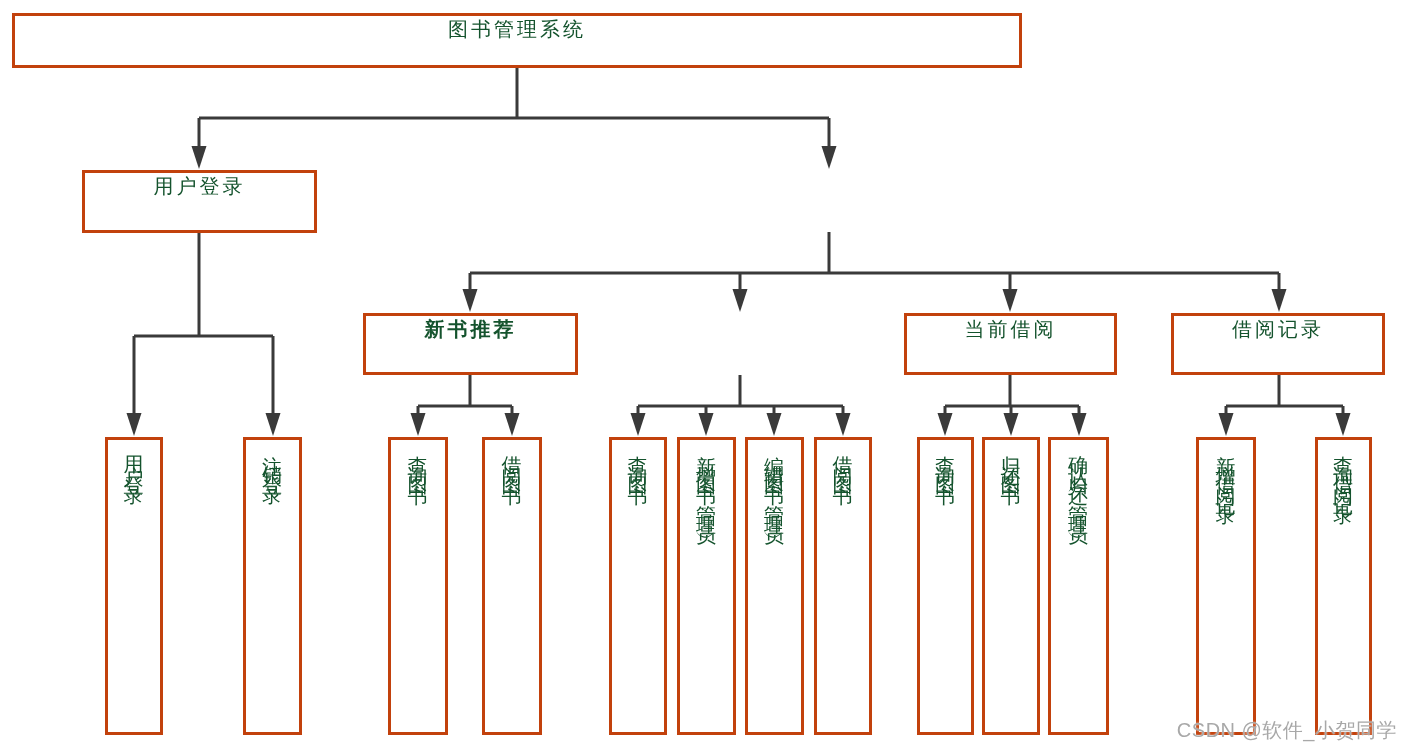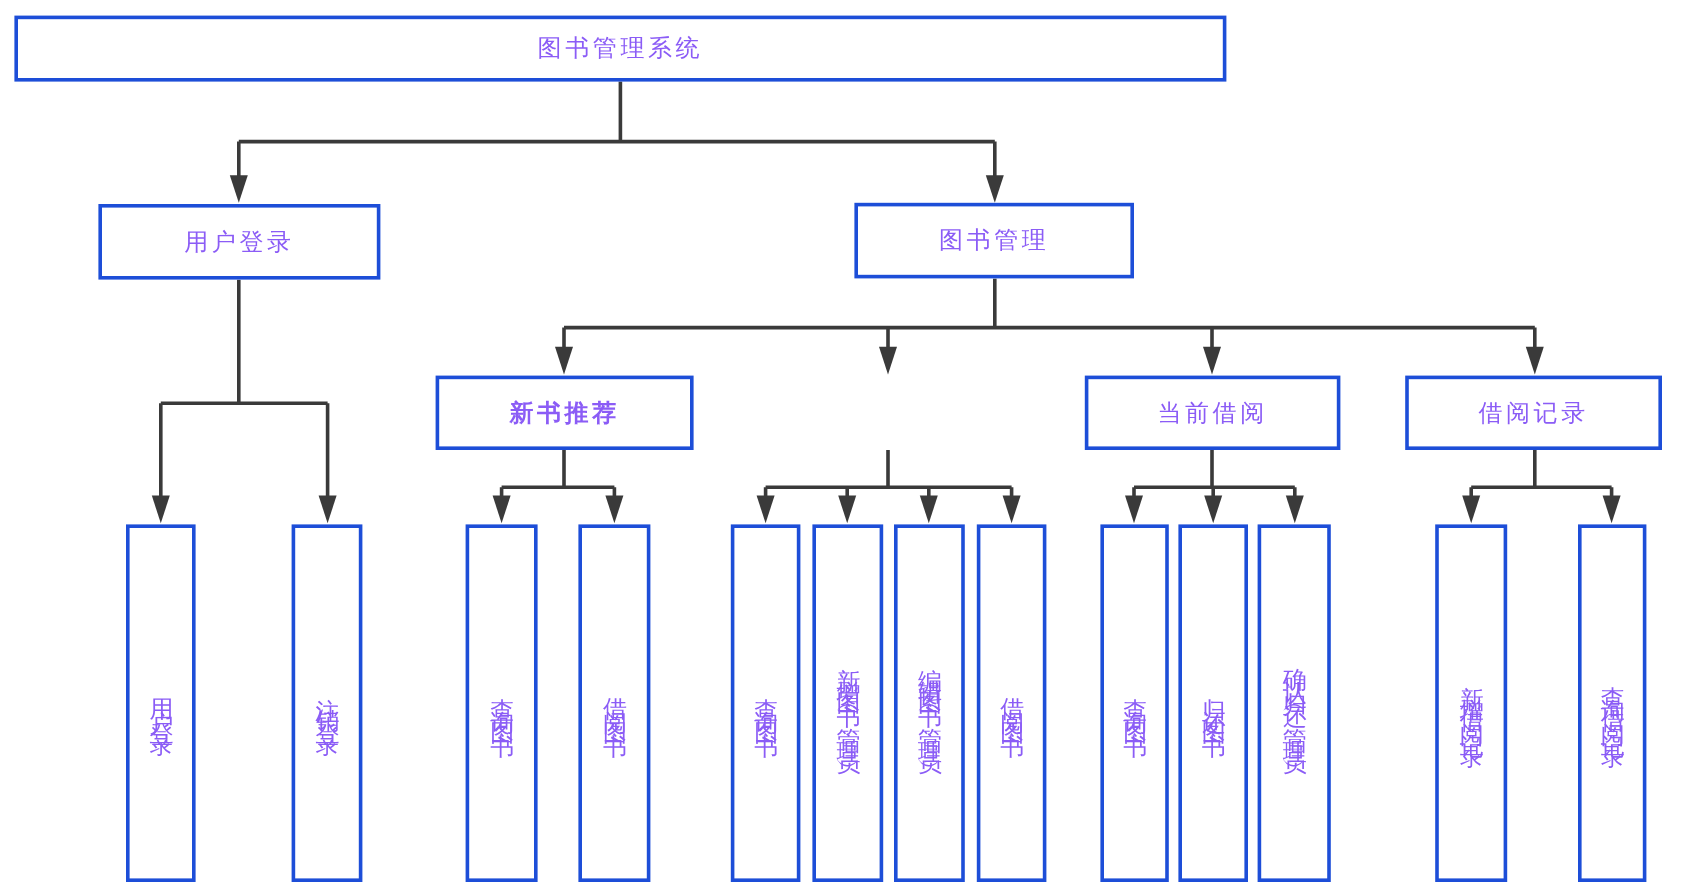"图书管理系统" .node { align-items: center -> none; border: 3px solid #1d4ed8 -> 3px solid #c2410c; color: #8b5cf6 -> #14532d }
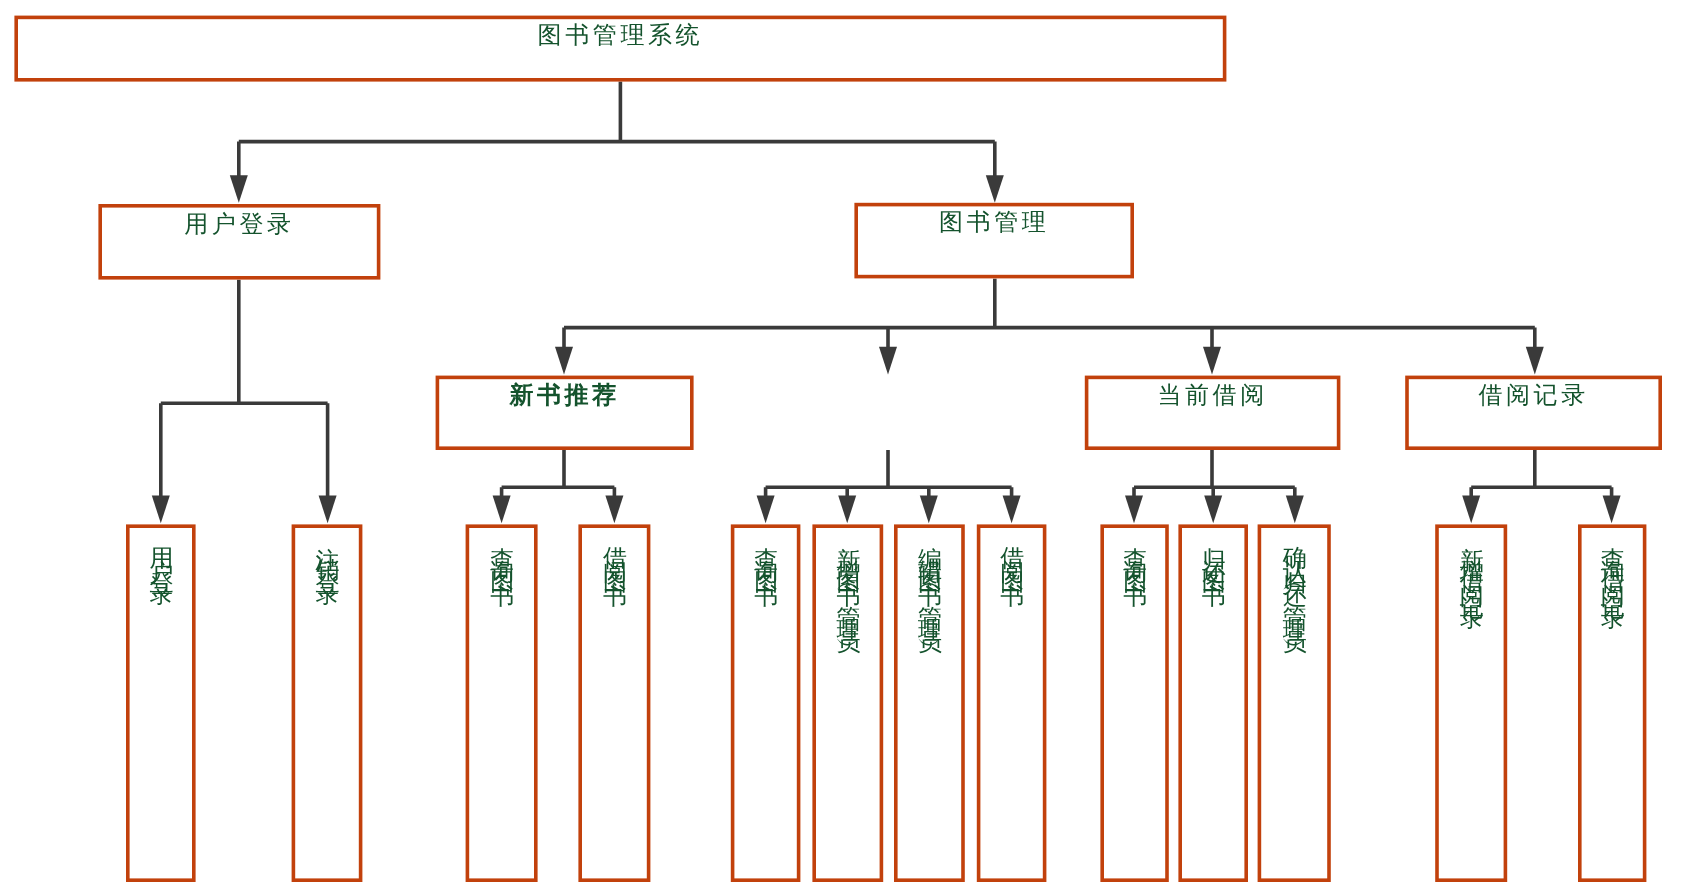"图书管理" div.node { html: <div> <span>图书管理</span> </div> -> none }
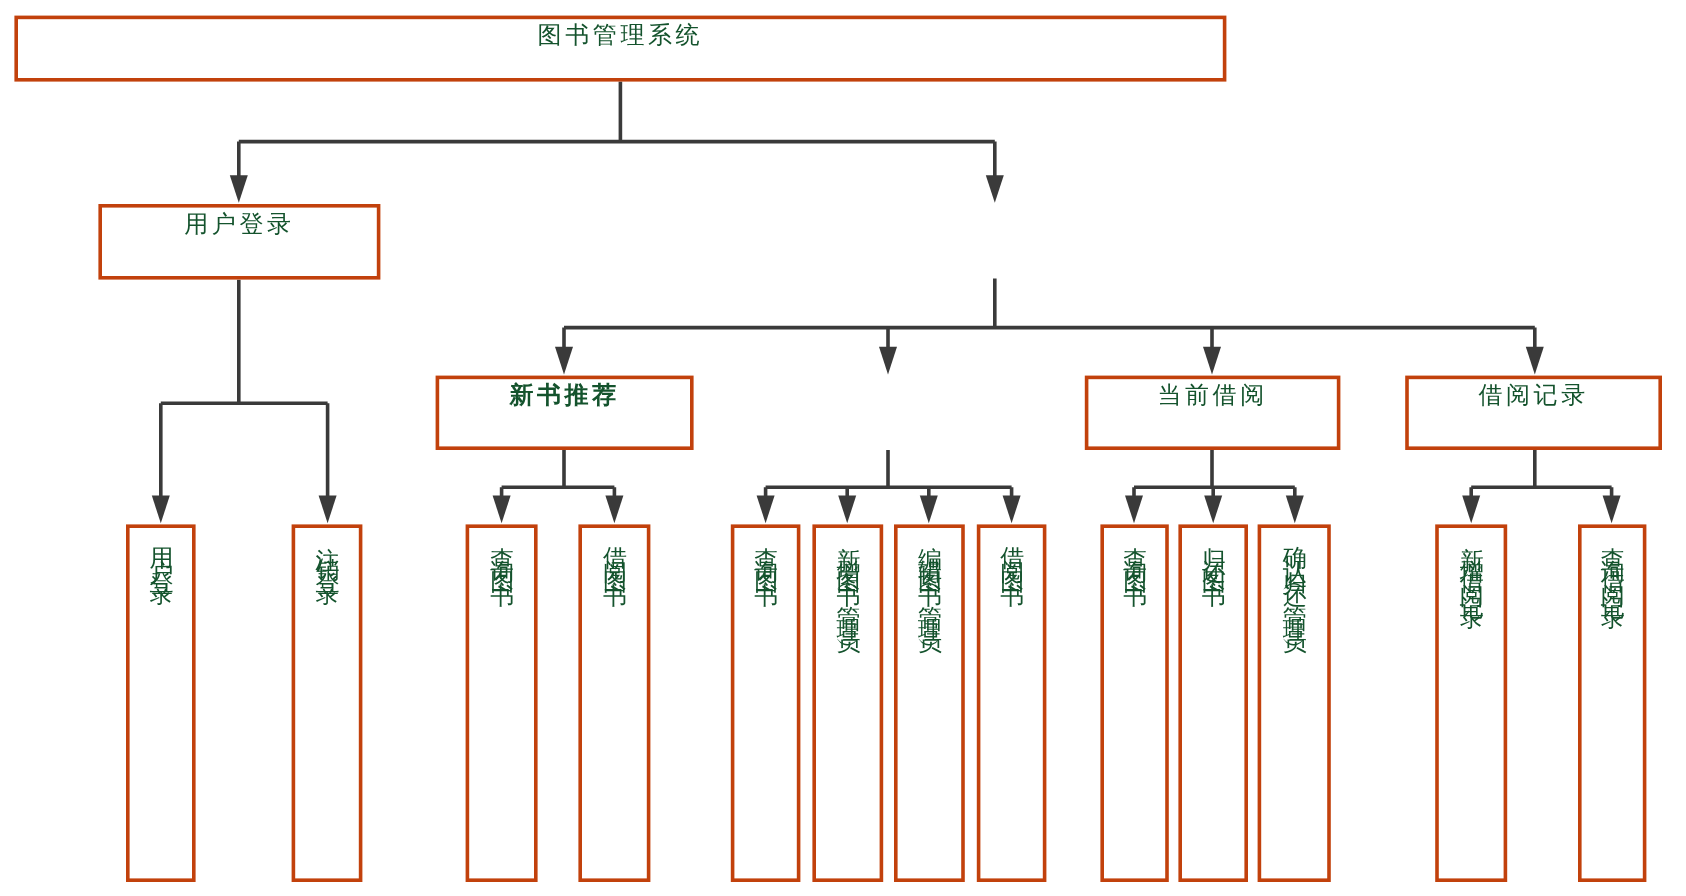"CSDN @软件_小贺同学" div.watermark { html: none -> <div>CSDN @软件_小贺同学</div> }
